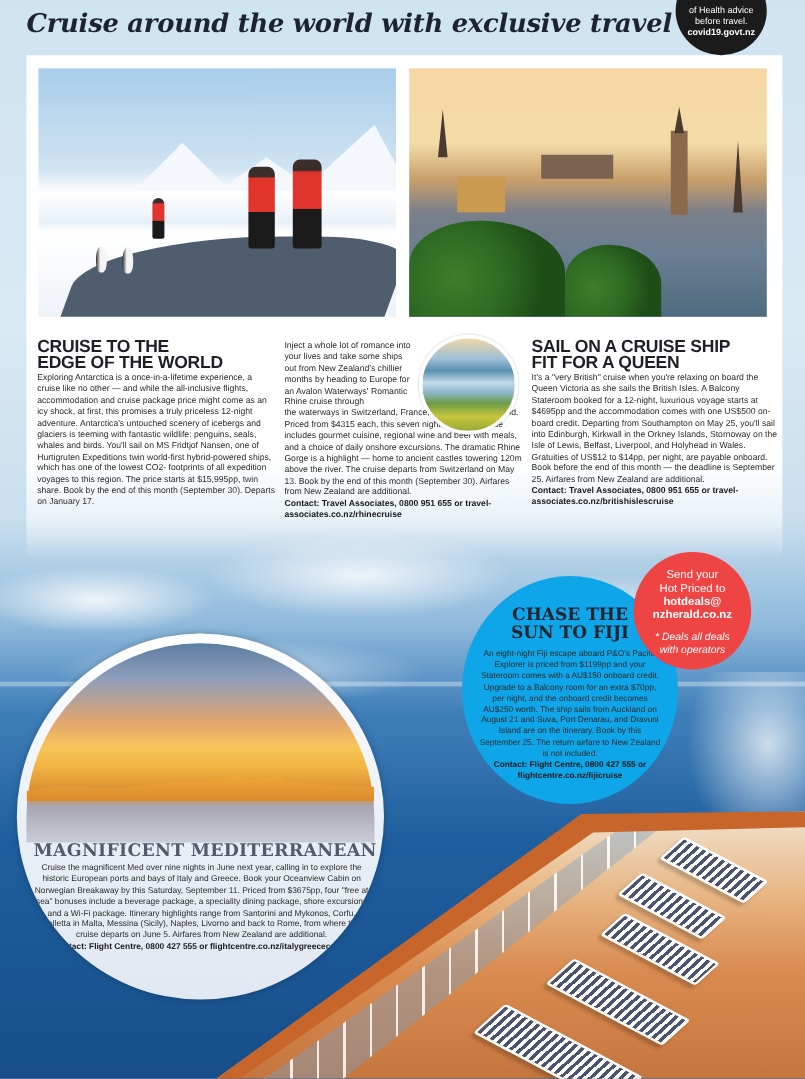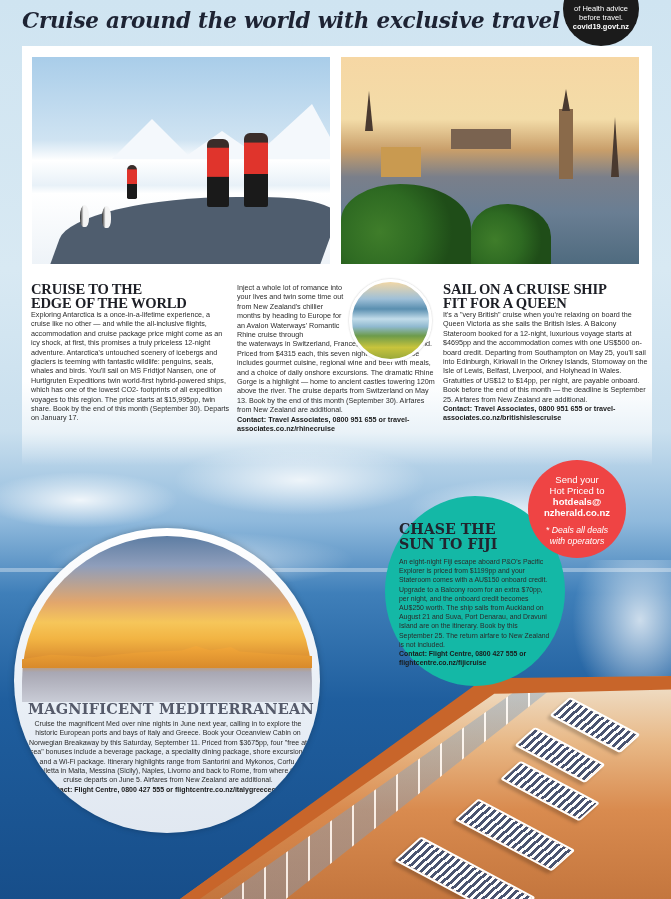"CRUISE TO THE" .article h2 { font-family: Liberation Serif, serif -> Liberation Sans, sans-serif }
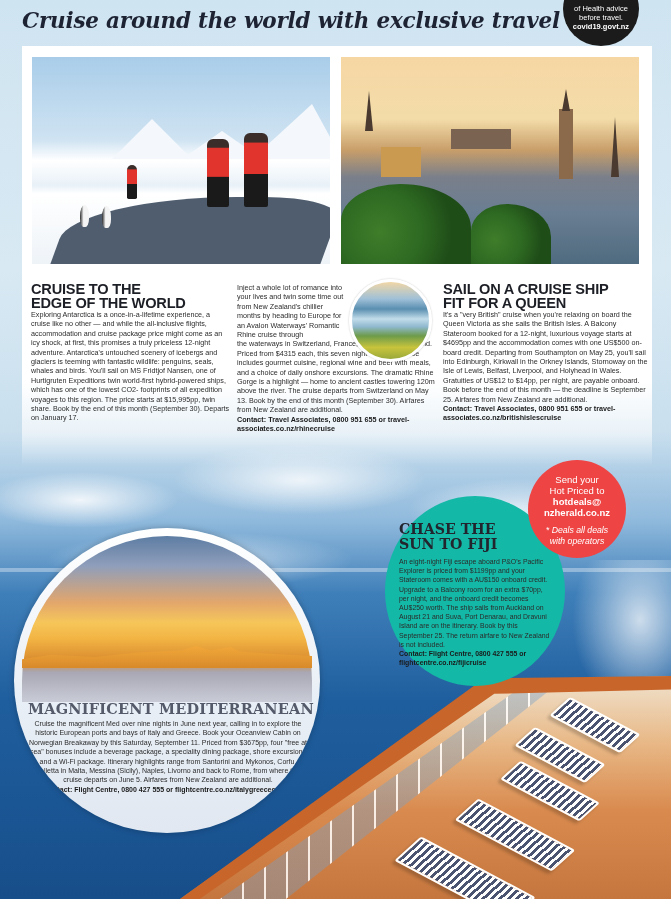"Inject a whole lot of" p.wrap { text: twin some time -> take some ships }
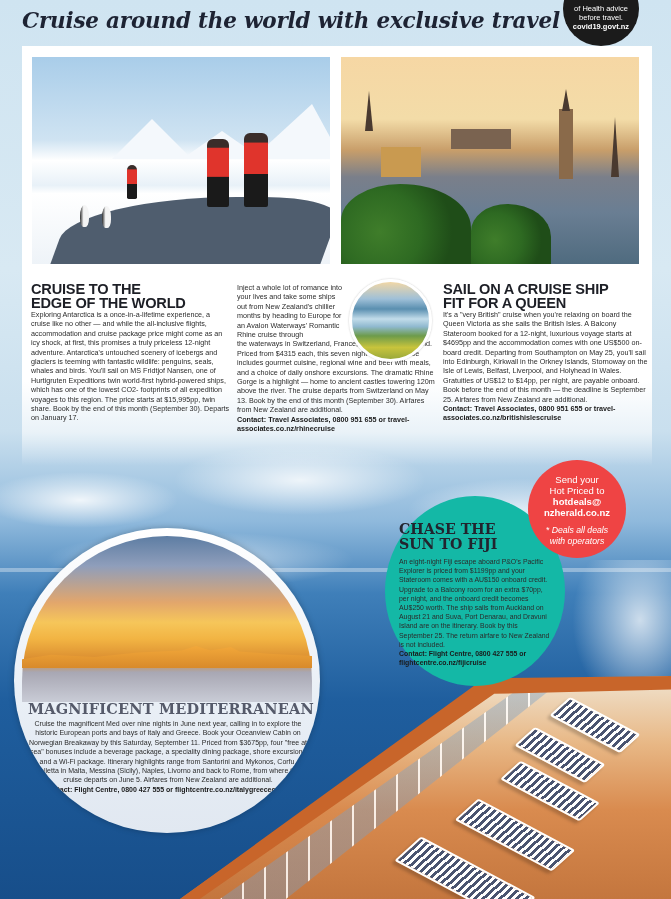"CHASE THE" .fiji-circle { background: #14b8a6 -> #0ea5e9; text-align: left -> center; top: 496px -> 480px }
